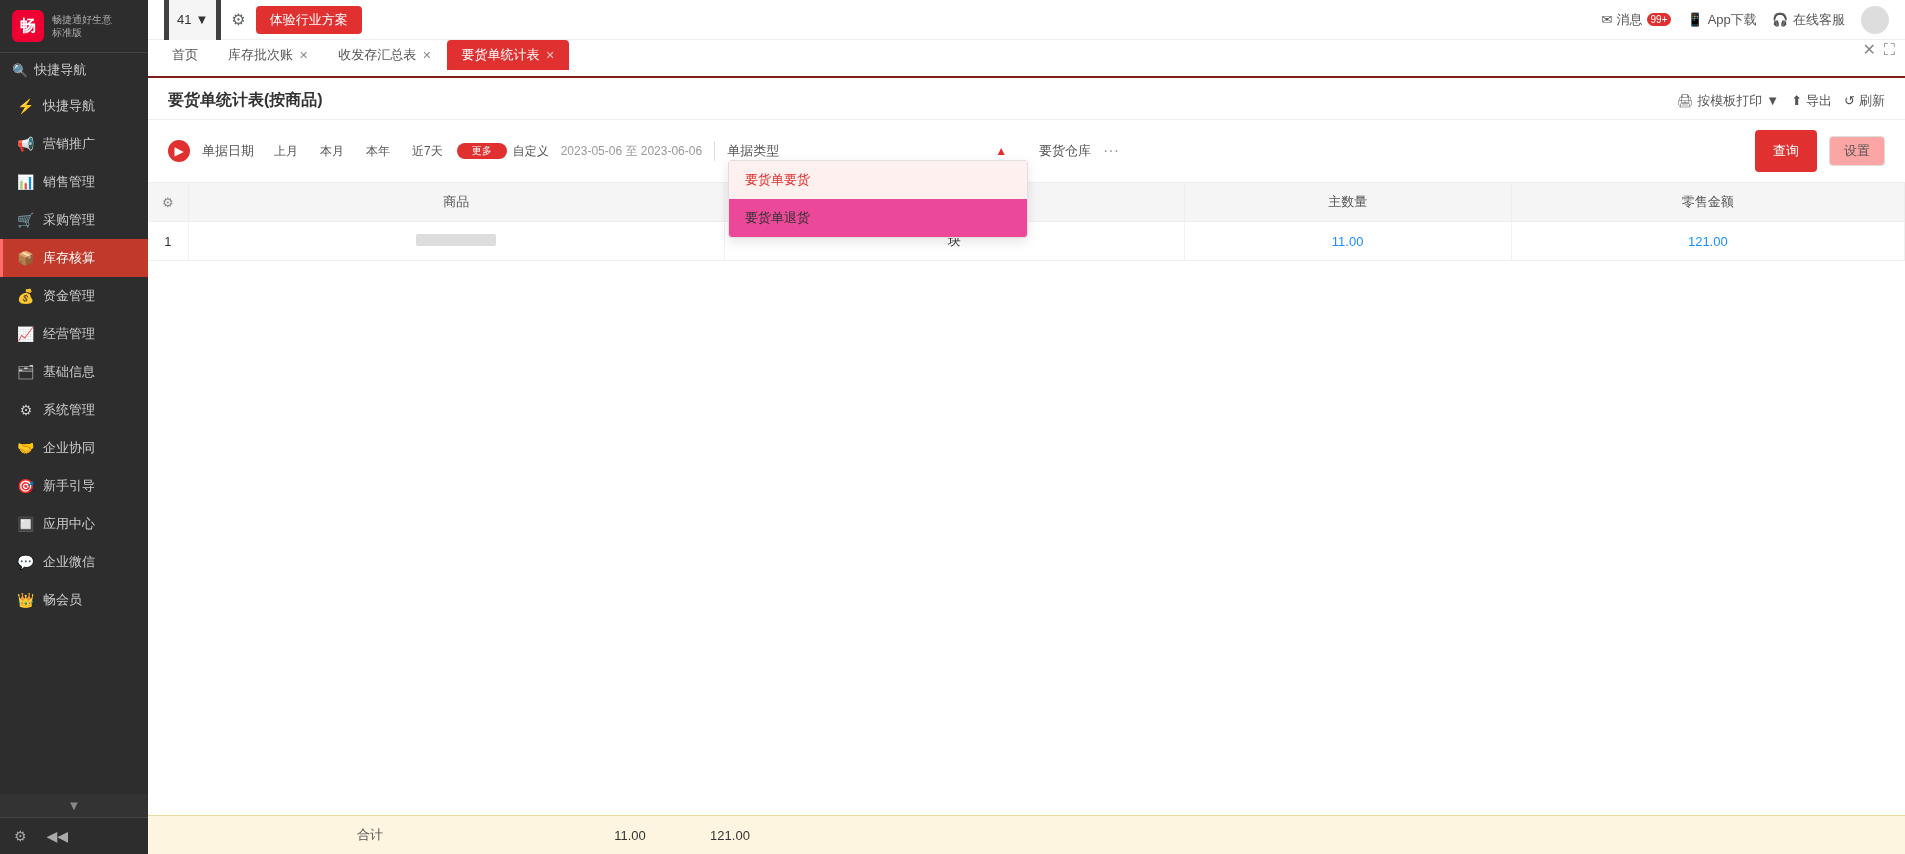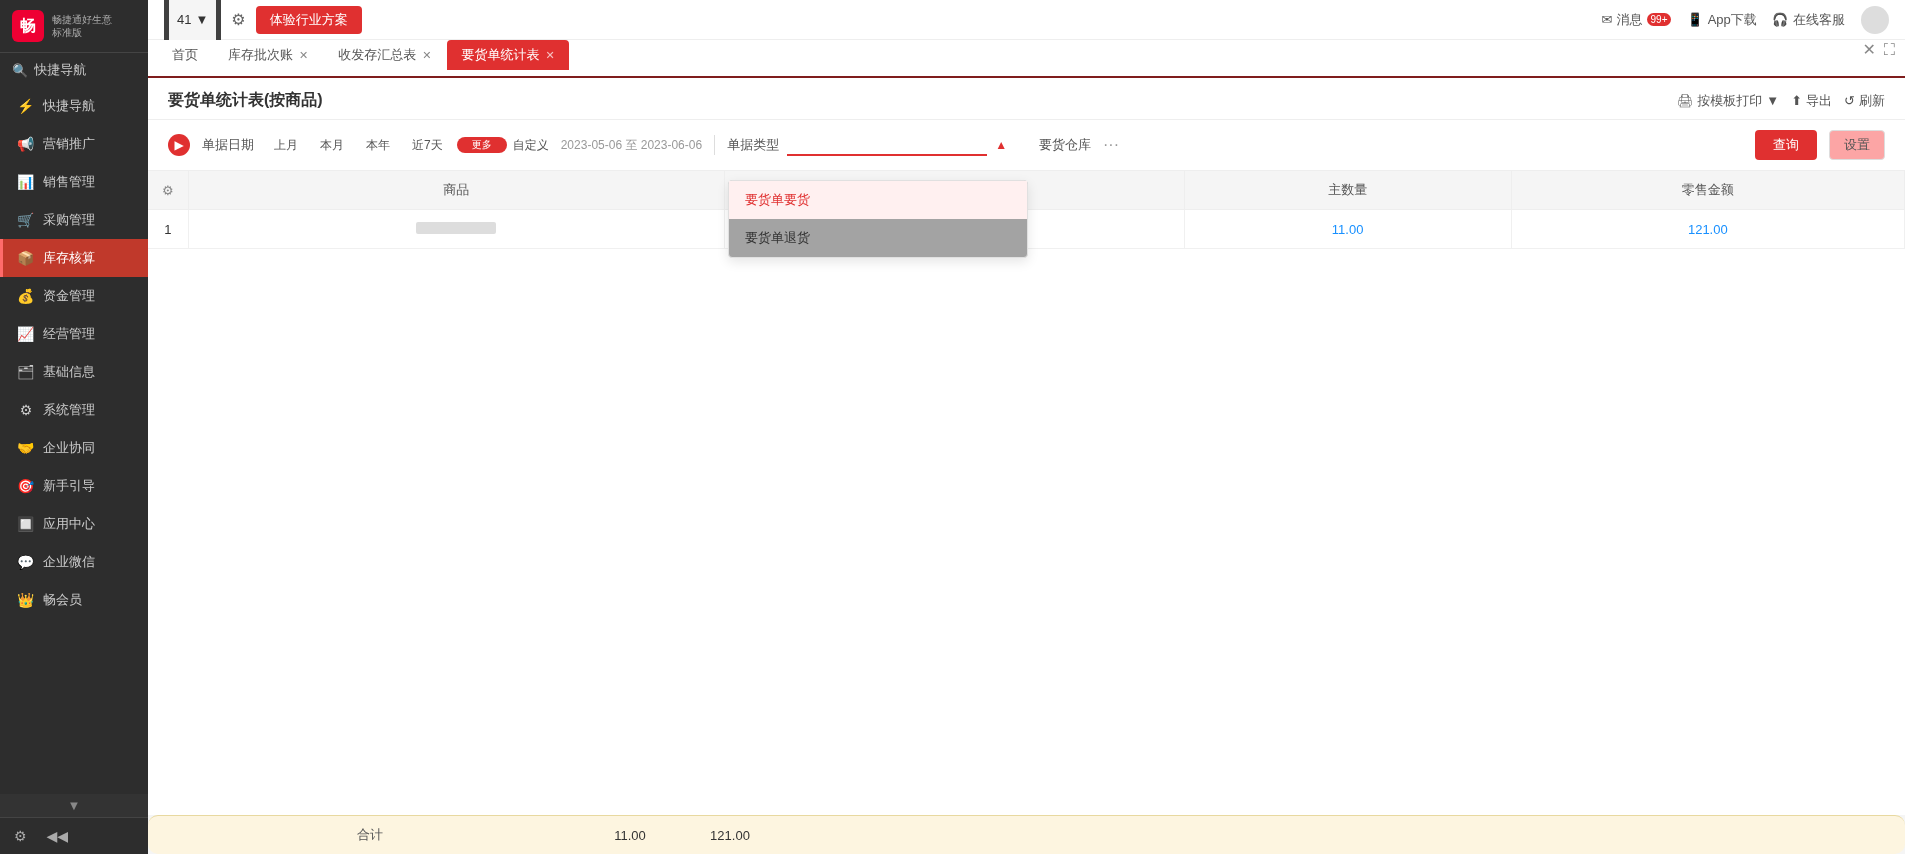"查询" .query-btn { padding: 6px 18px -> 12px 18px }
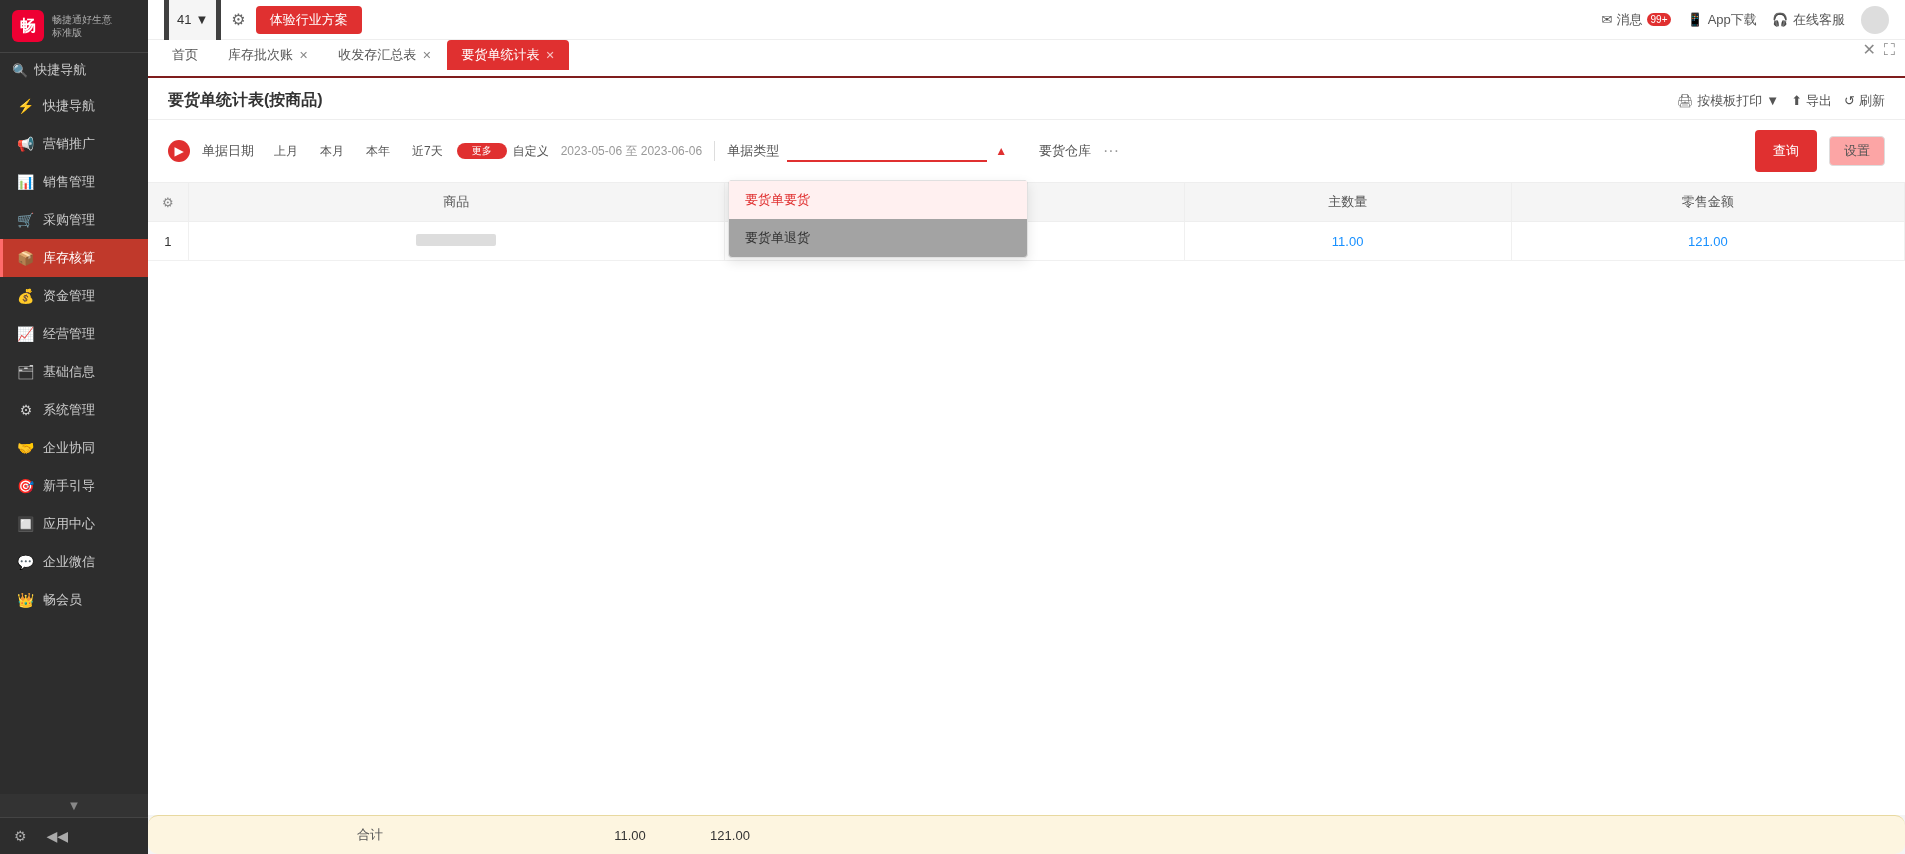"要货单要货" .dropdown-popup { background: #a3a3a3 -> #ec4899; top: 60px -> 40px }
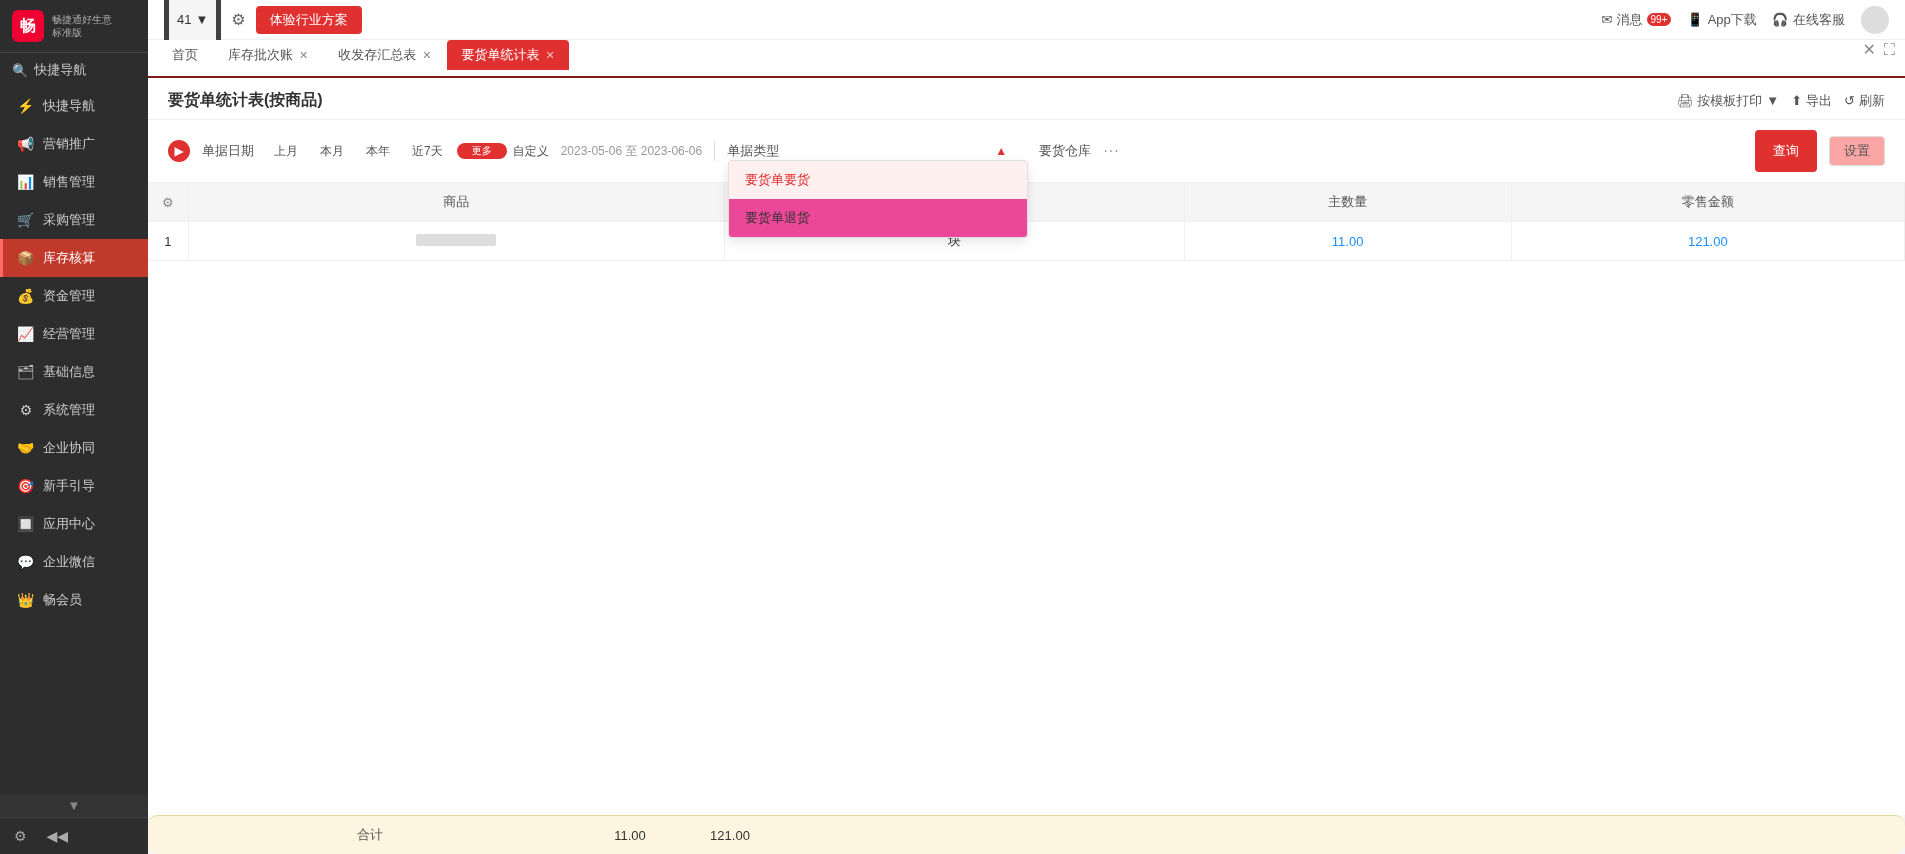"合计" .table-footer { border-radius: 10px -> none }
